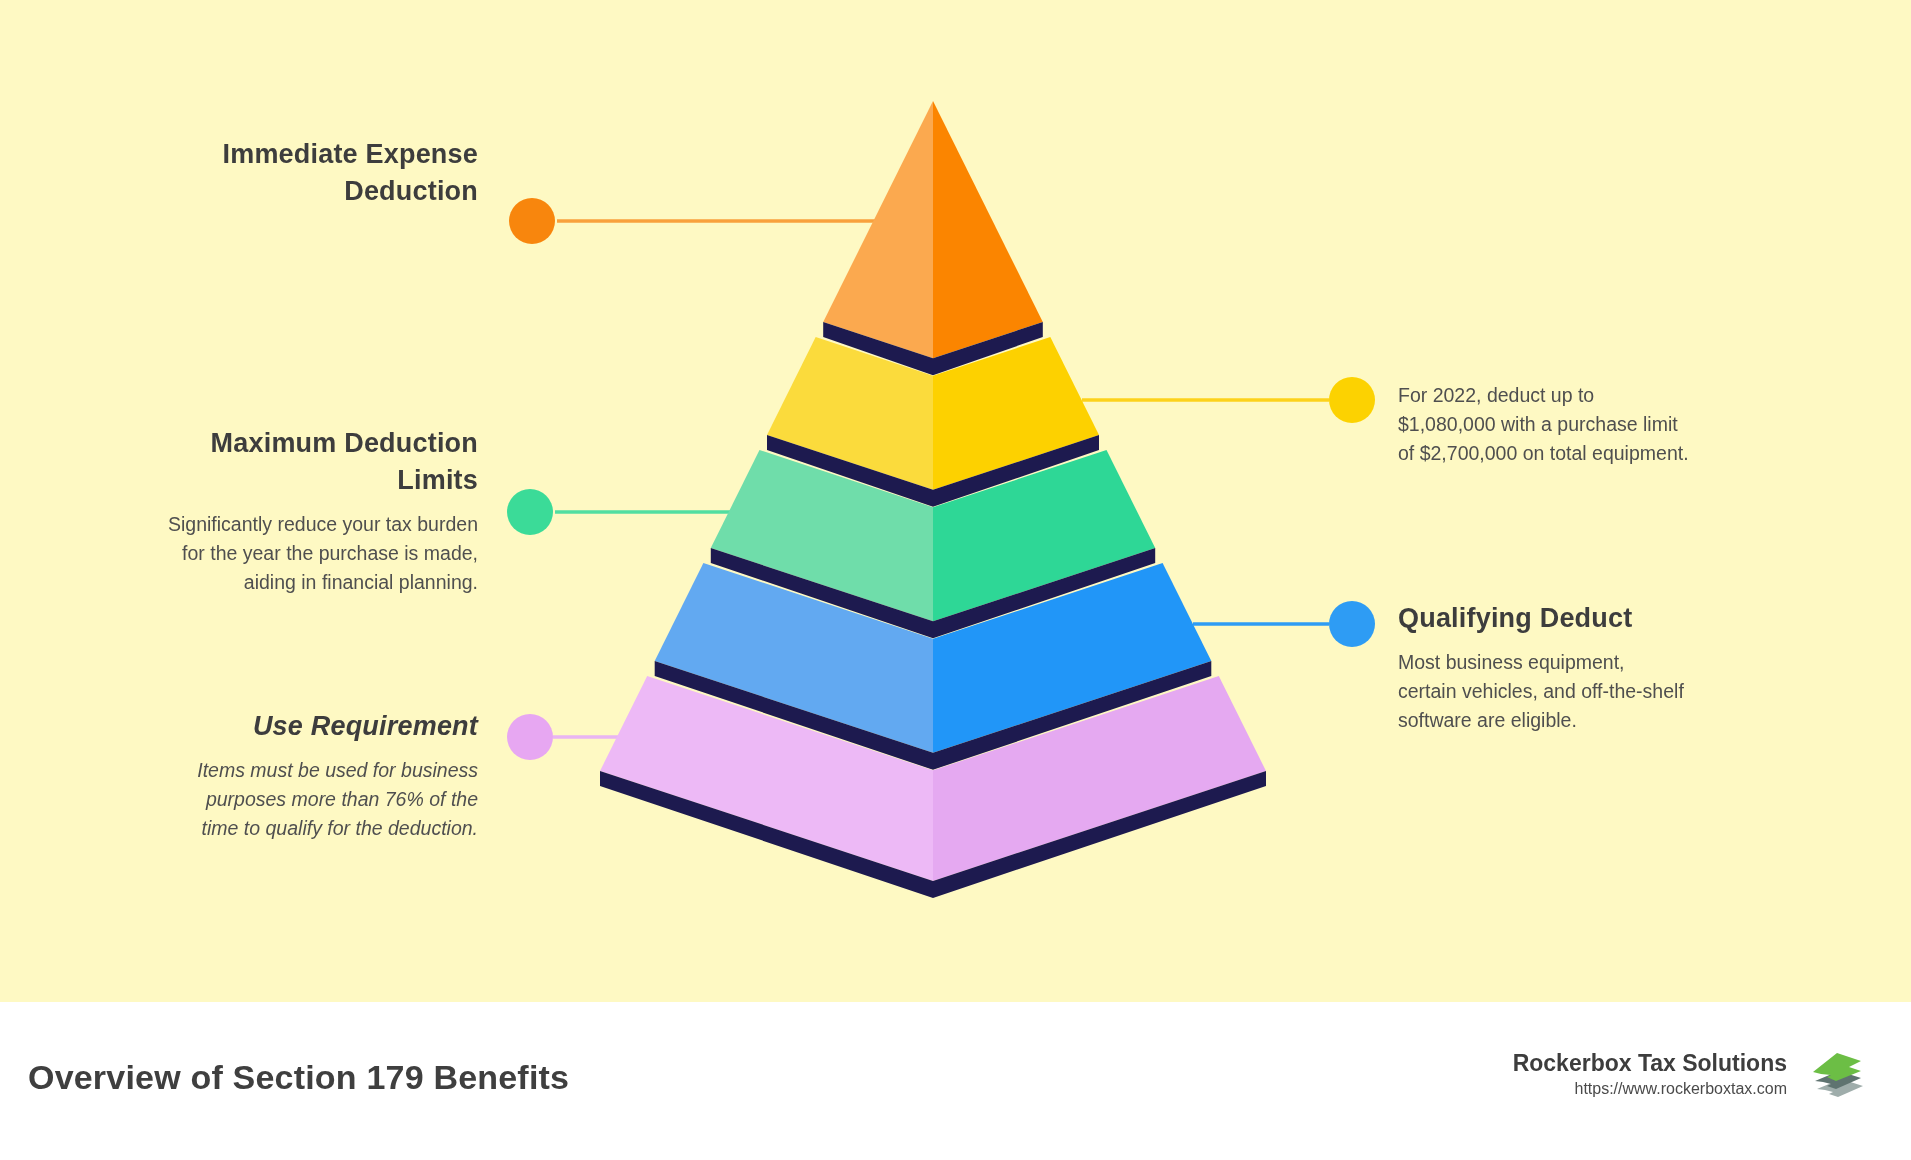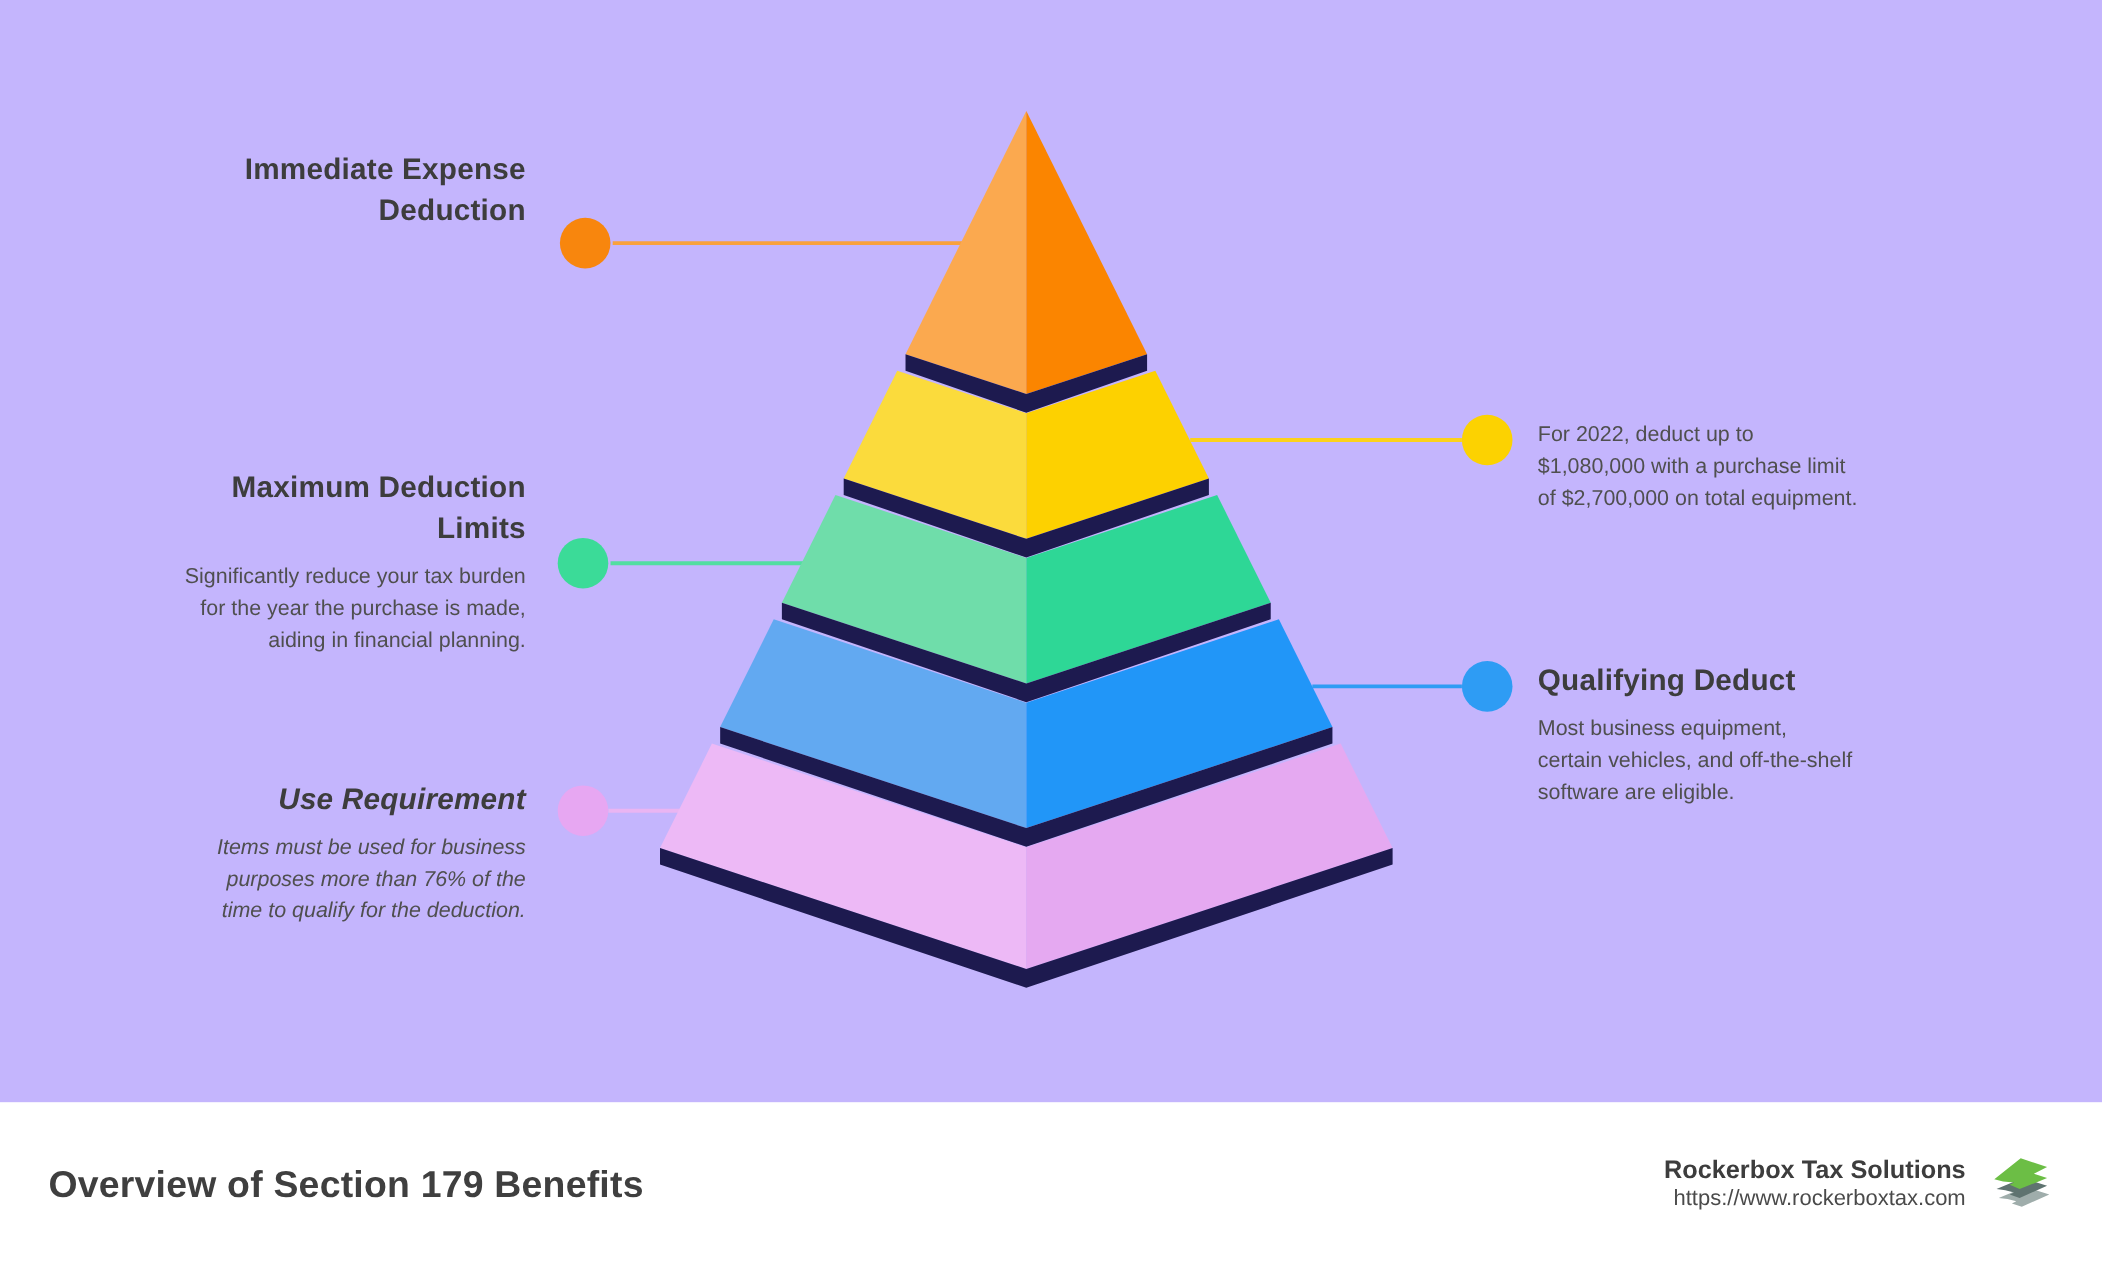"Immediate Expense" .canvas { background: #c4b5fd -> #fef9c3 }
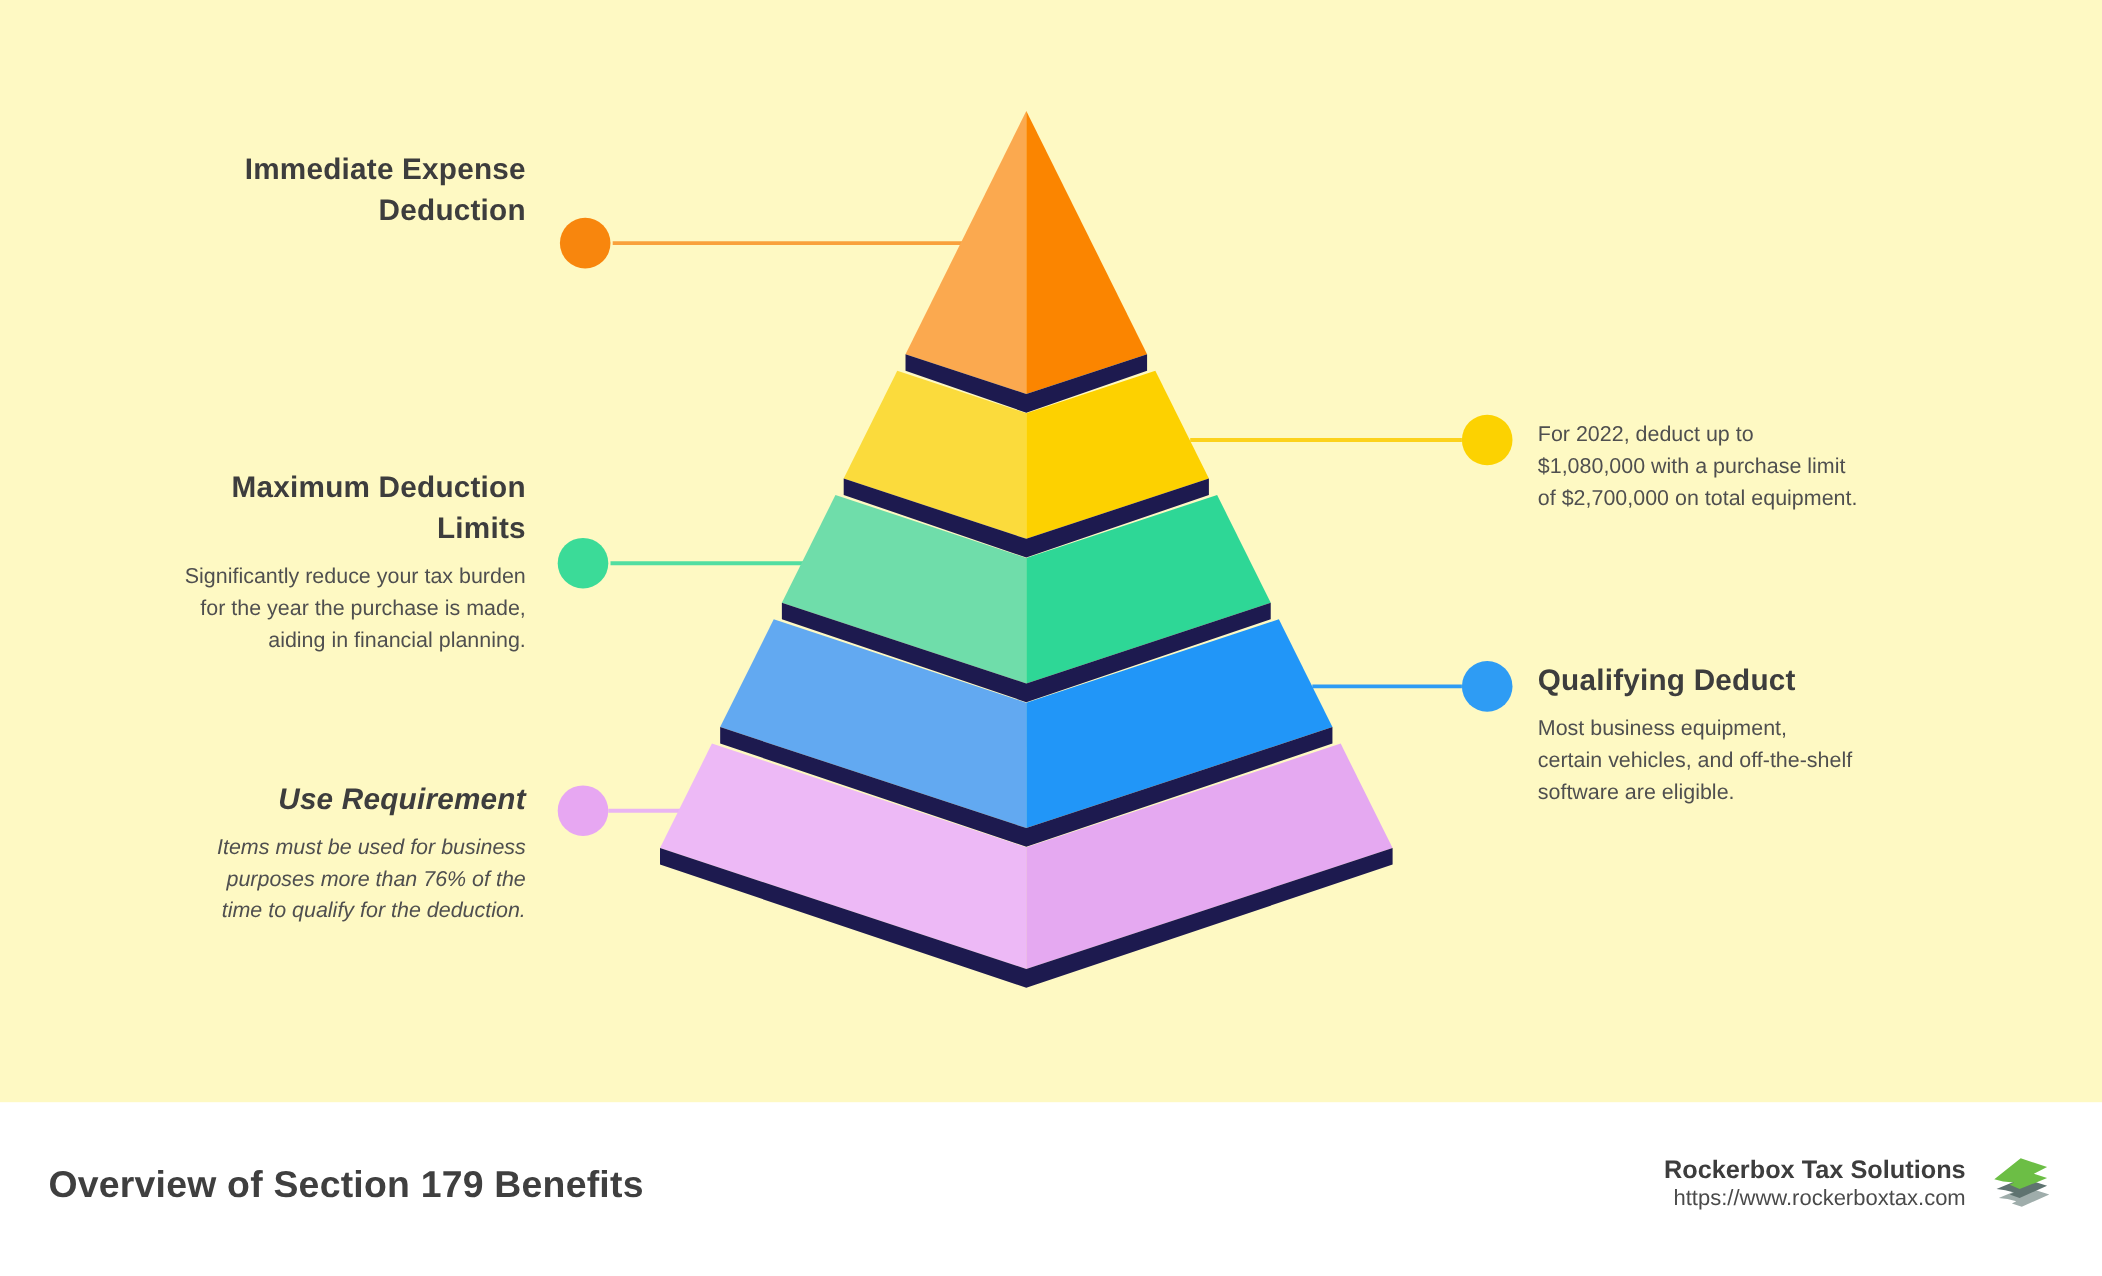"Overview of Section 179 Benefits" .footer-title { left: 44px -> 28px }
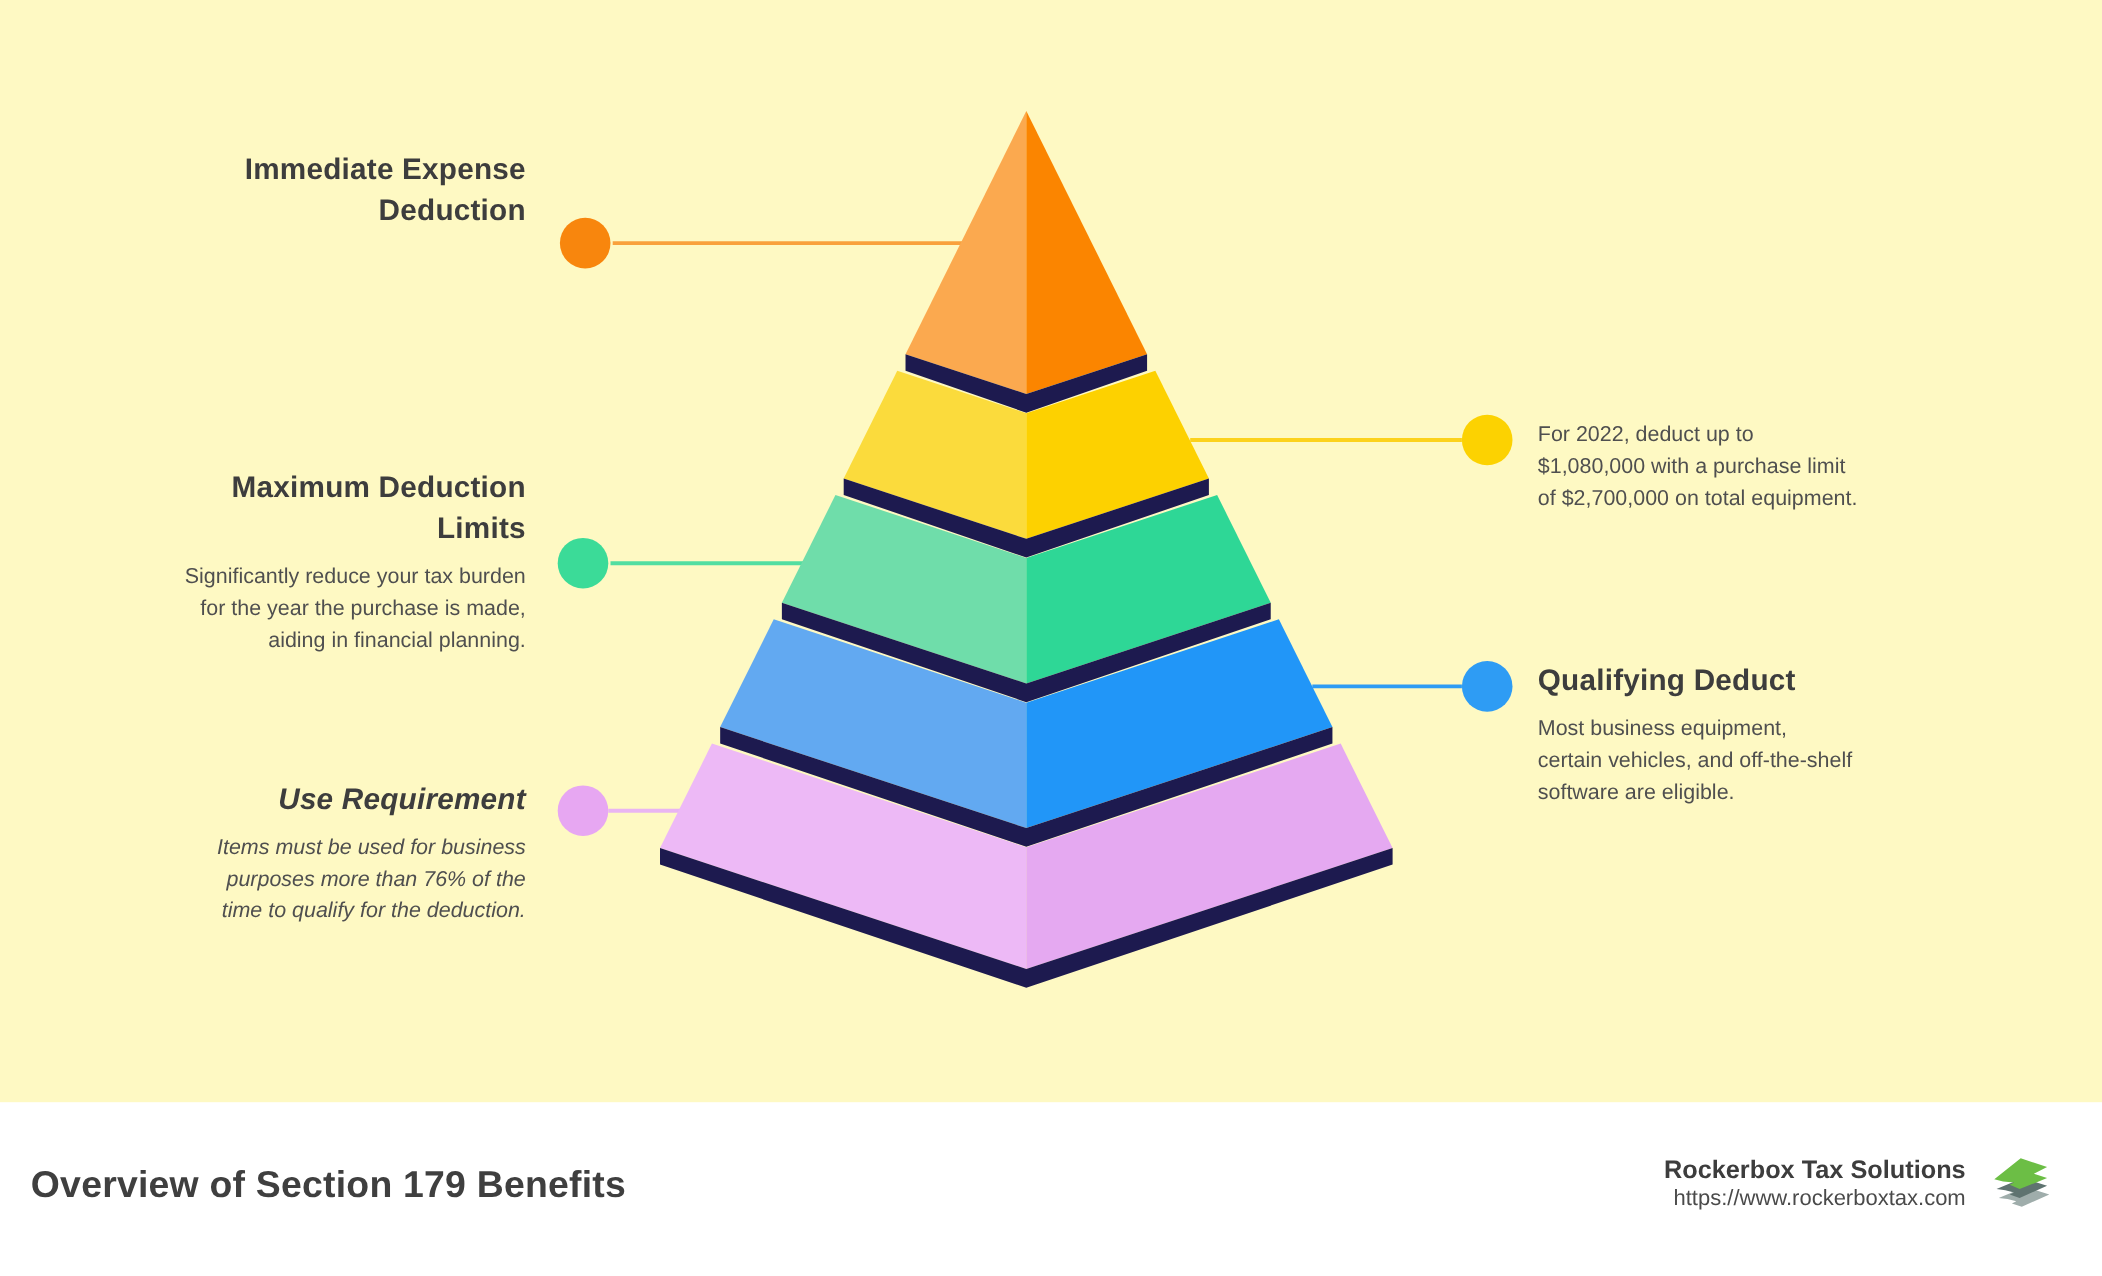"https://www.rockerboxtax.com" .brand .brand-url { font-size: 20px -> 16px }
